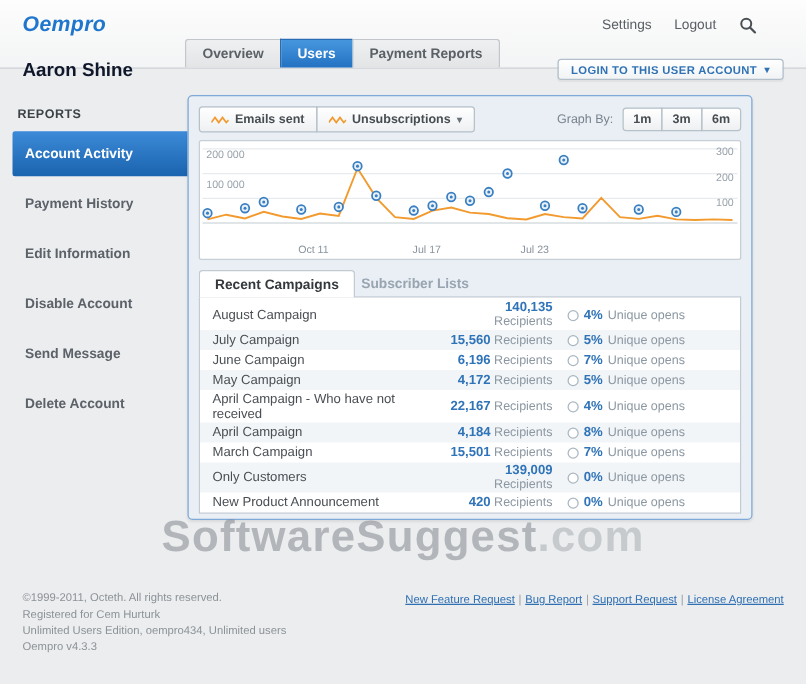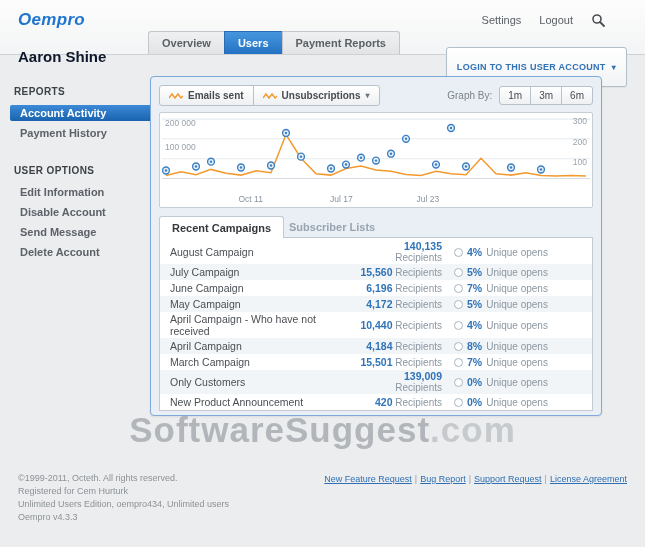"LOGIN TO THIS USER ACCOUNT" .loginbtn { height: 40px -> 17px }
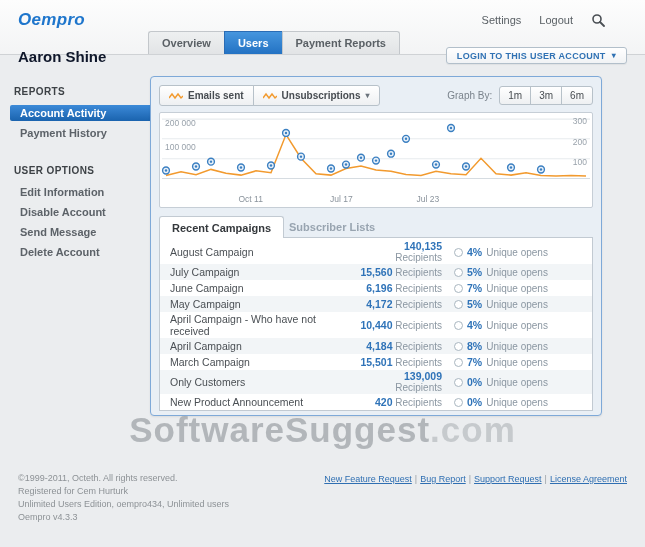"1m" .rbtn { font-weight: normal -> bold }
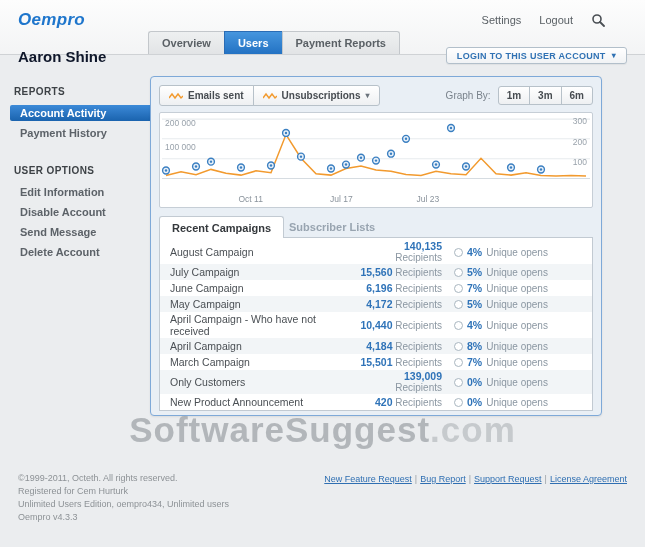"Account Activity" .side-item { height: 16px -> 36px }
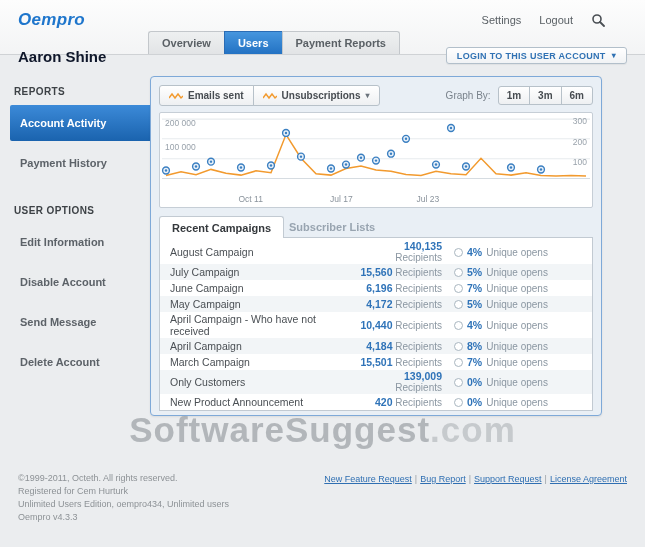"USER OPTIONS" div.side-title { html: <div>USER OPTIONS</div> -> none }
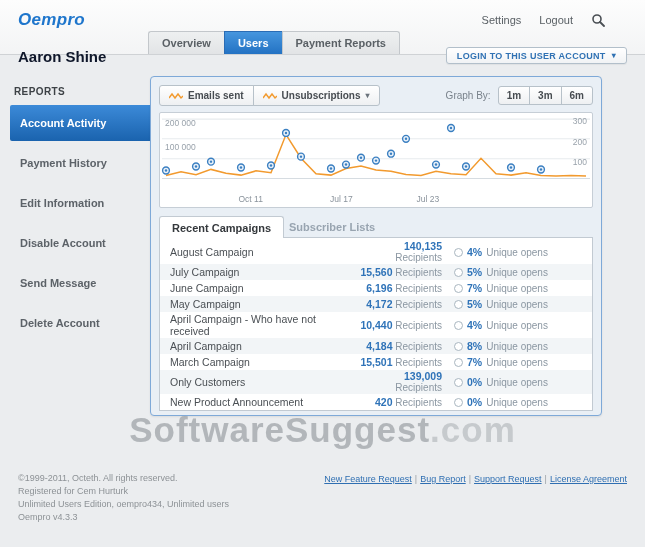"10,440" b { text: 10,440 -> 22,167 }
